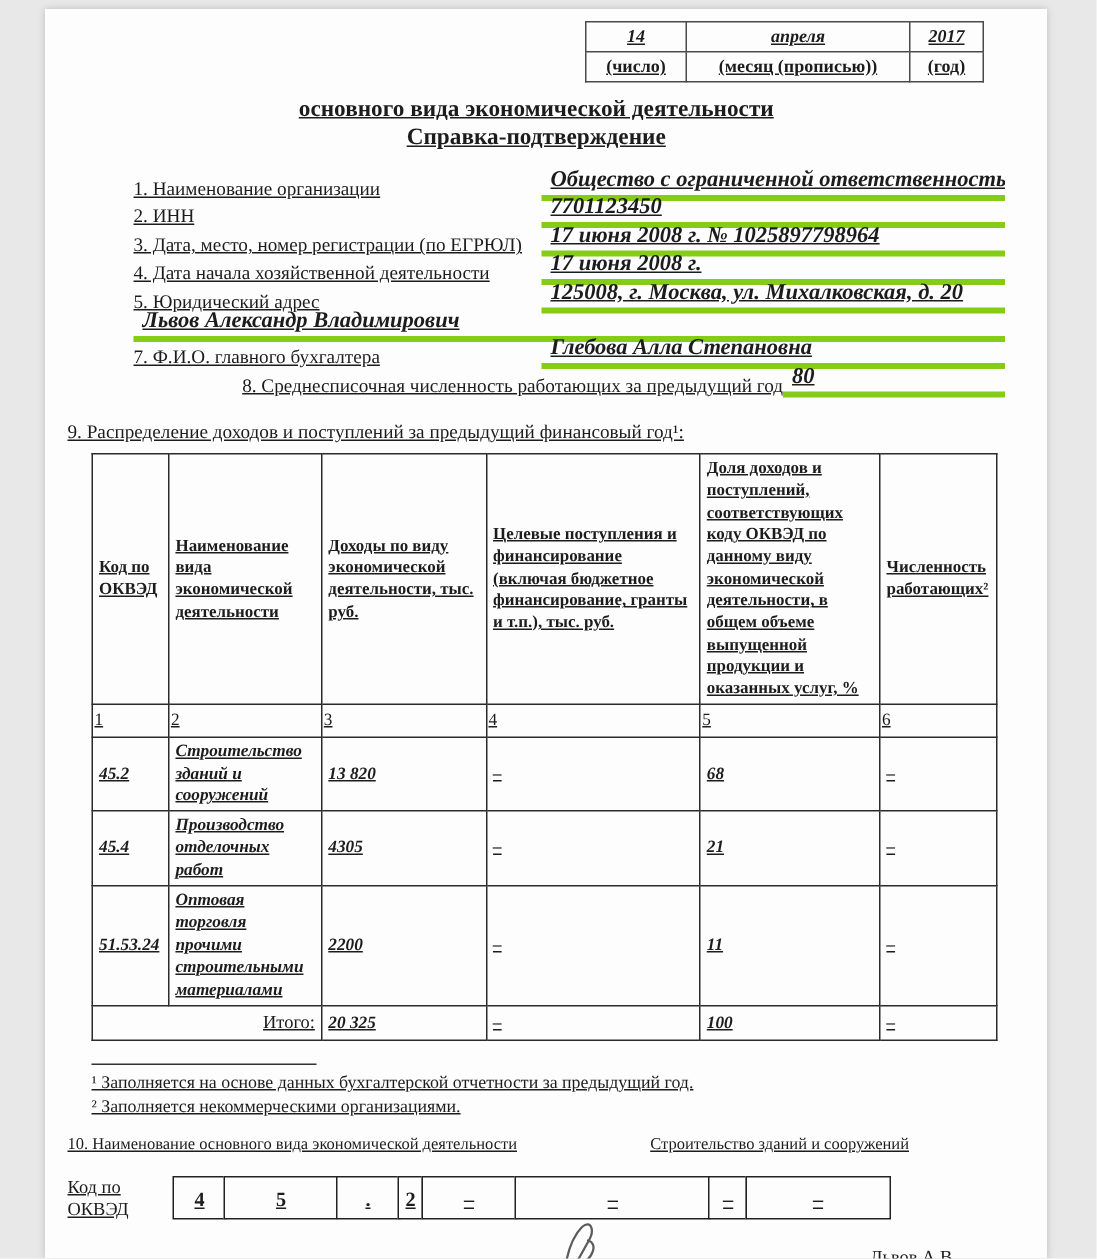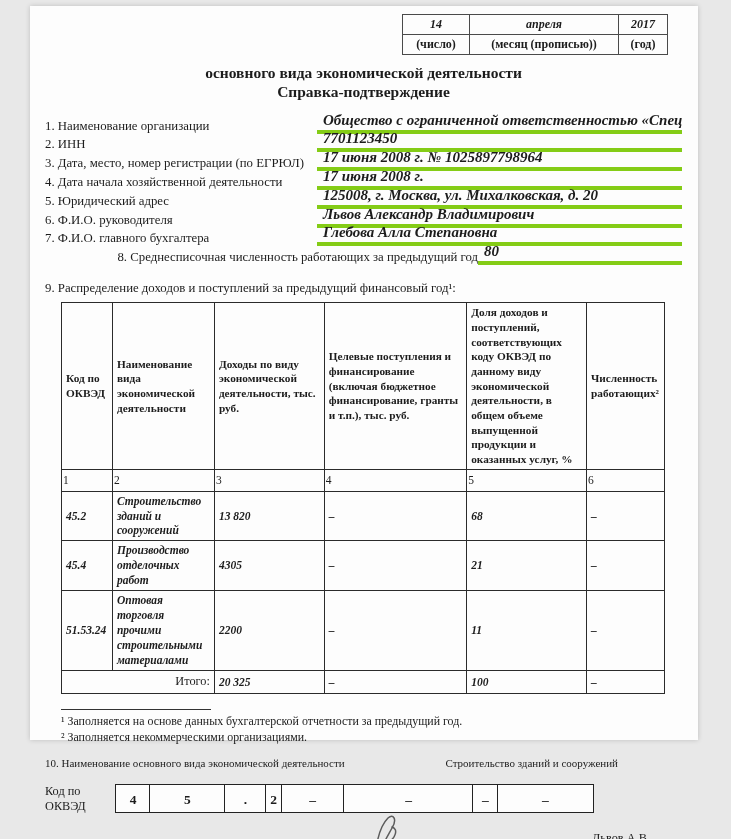"14" .page { height: 734px -> 833px; padding: 8px 16px 0 15px -> 8px 28px 0 15px; text-decoration: none -> underline }
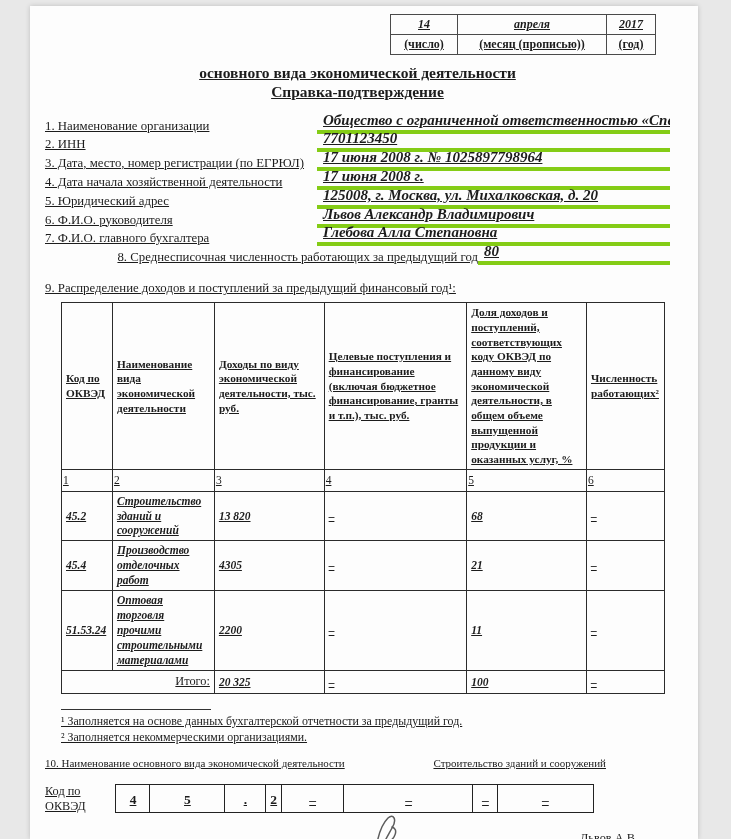"1. Наименование организации" .fields { margin-left: none -> 44px }
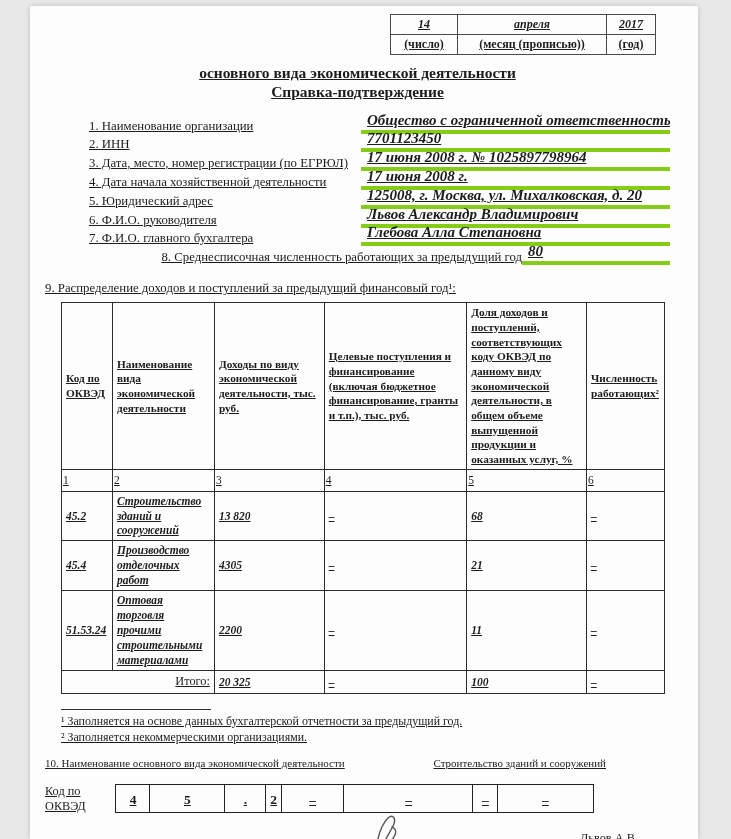"6. Ф.И.О. руководителя" div.field-label { html: <div>6. Ф.И.О. руководителя</div> -> none }
